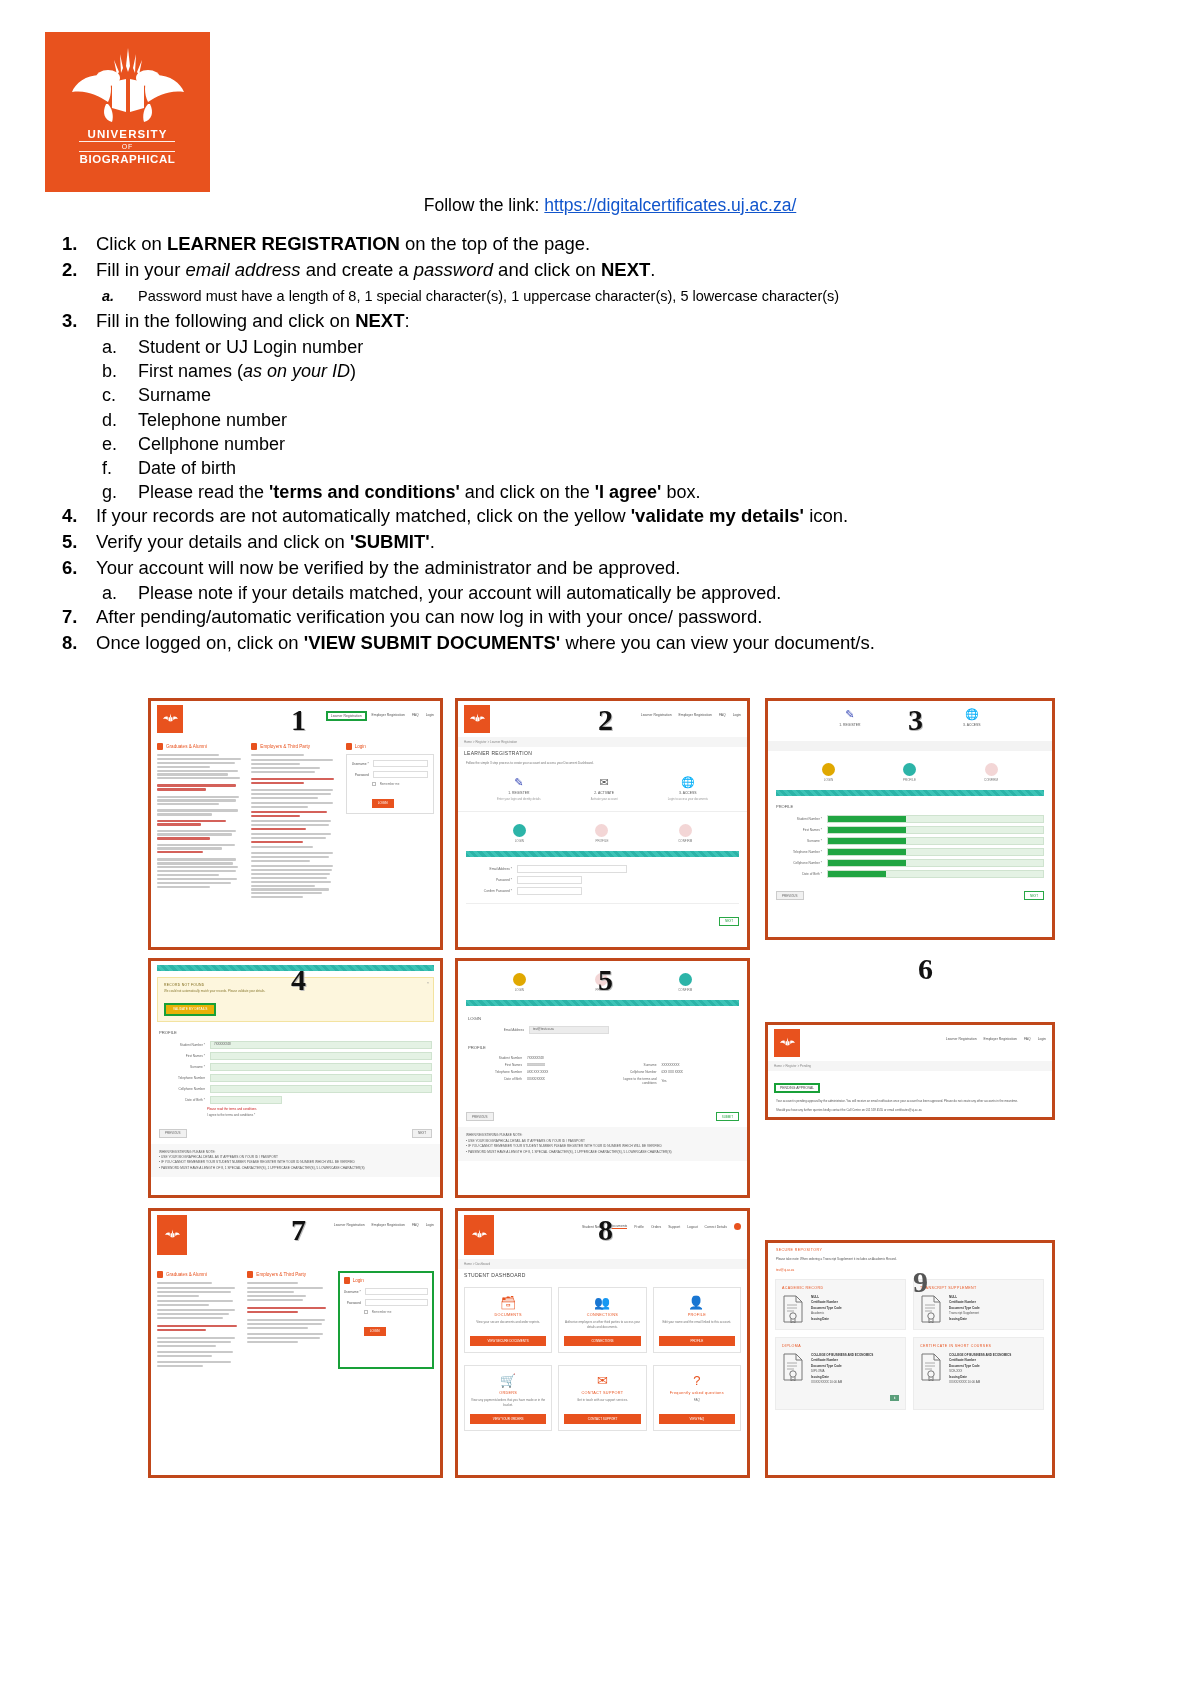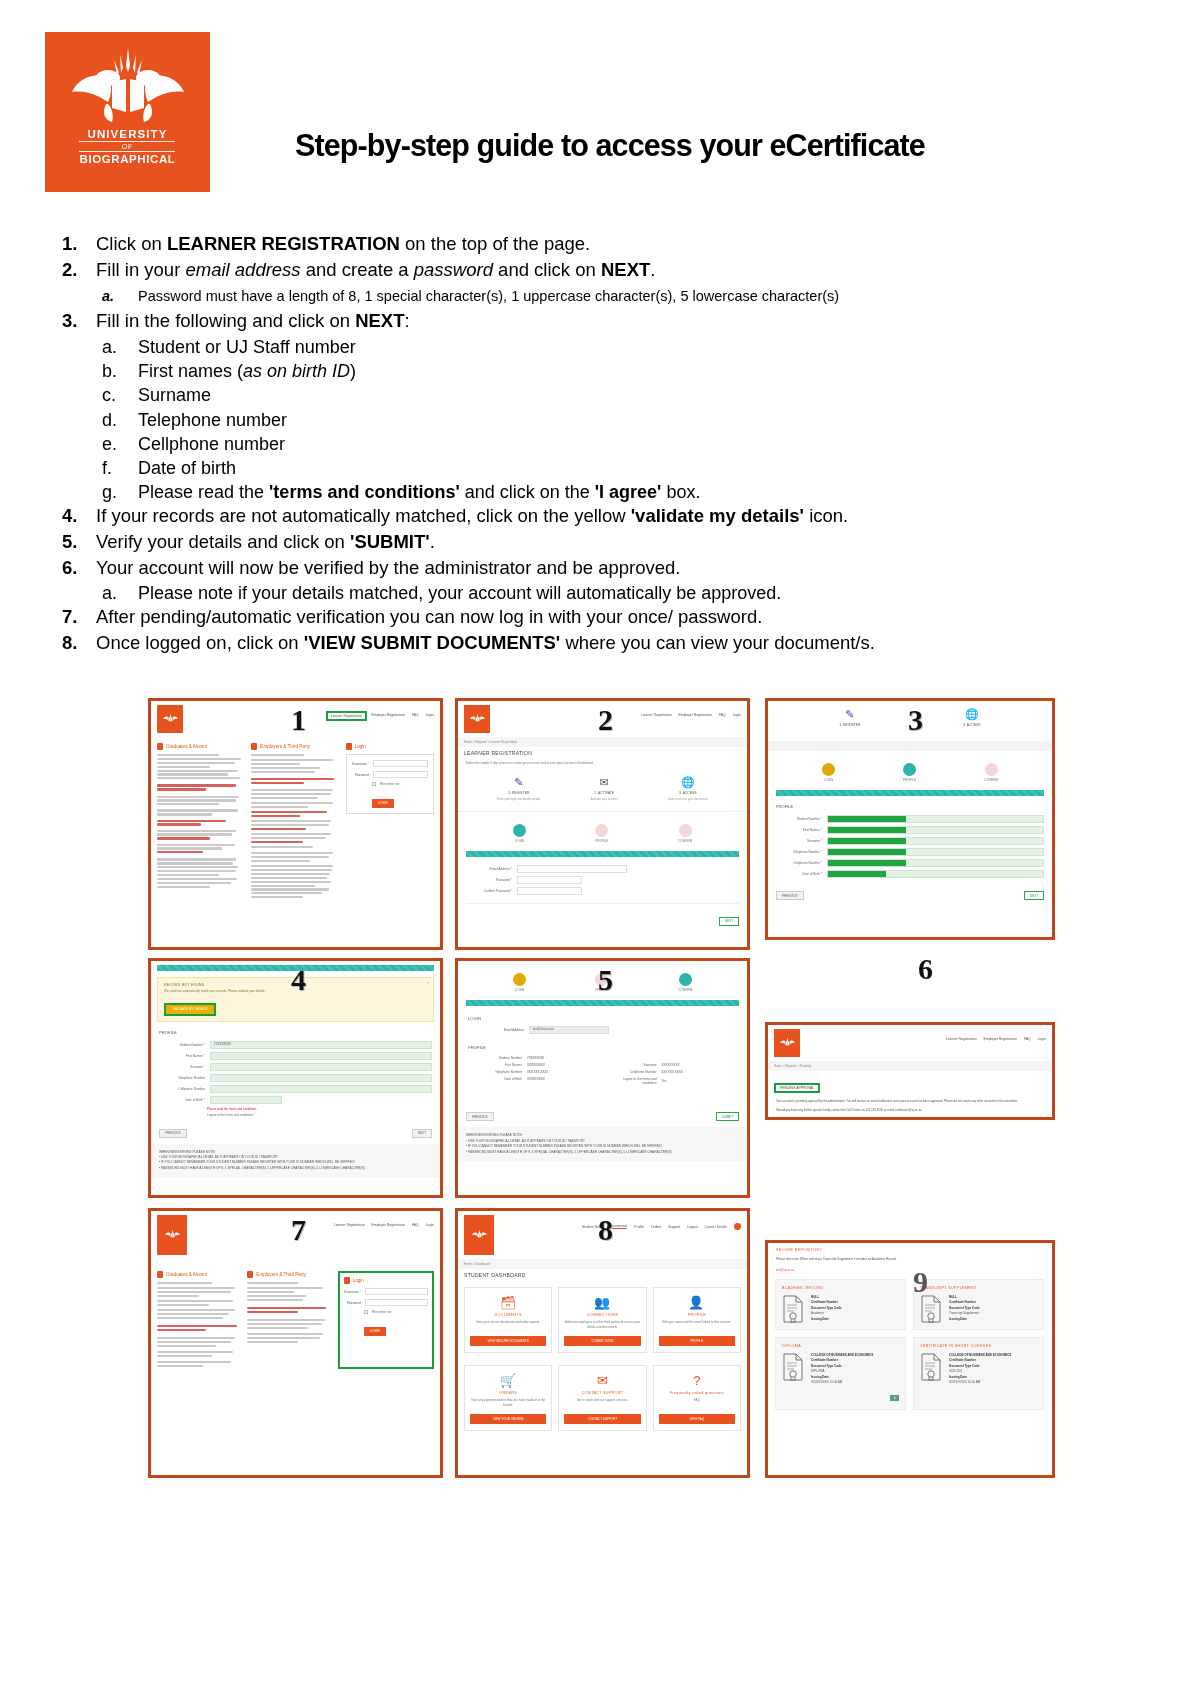"Step-by-step guide to access your" div.title { html: <div>Step-by-step guide to access your eCertificate</div> -> none }
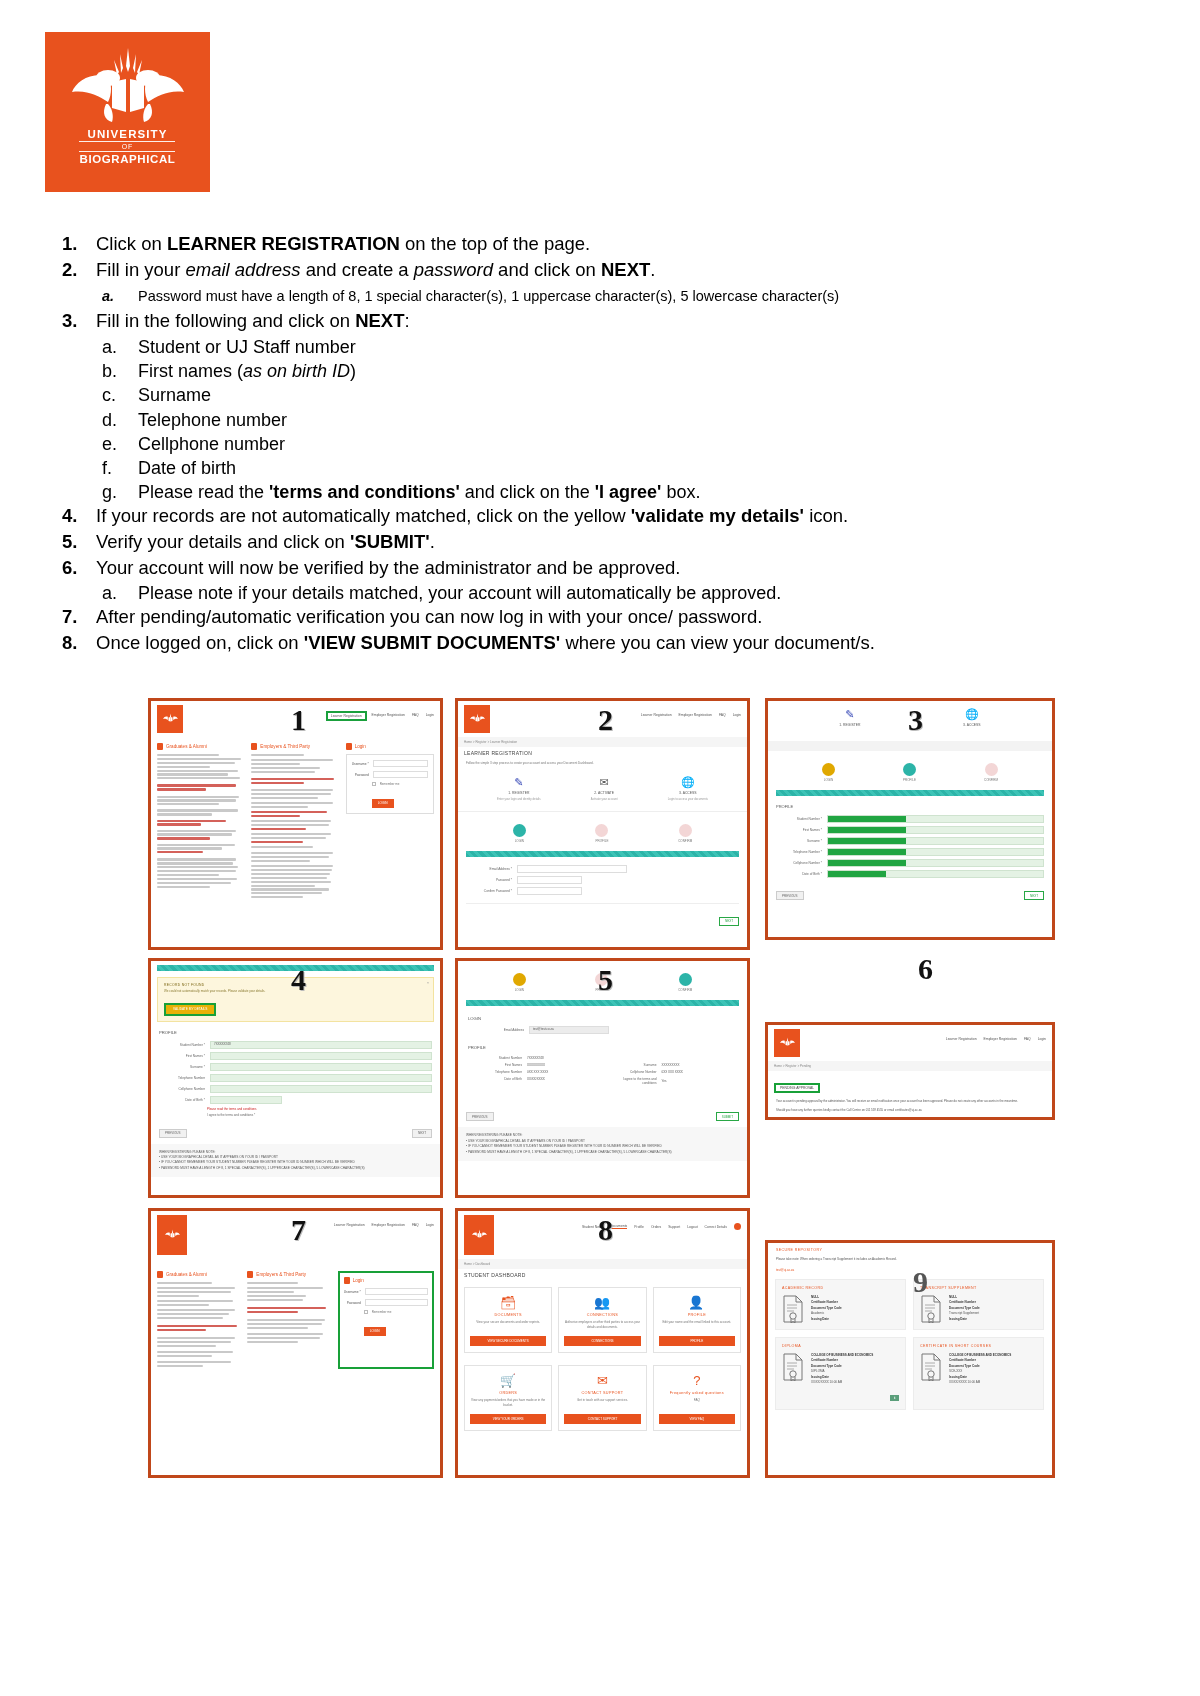"Follow the link:" div.link-line { html: none -> <div> <span>Follow the link: </span><a>https://digitalcertificates.uj.ac.za/</a> </div> }
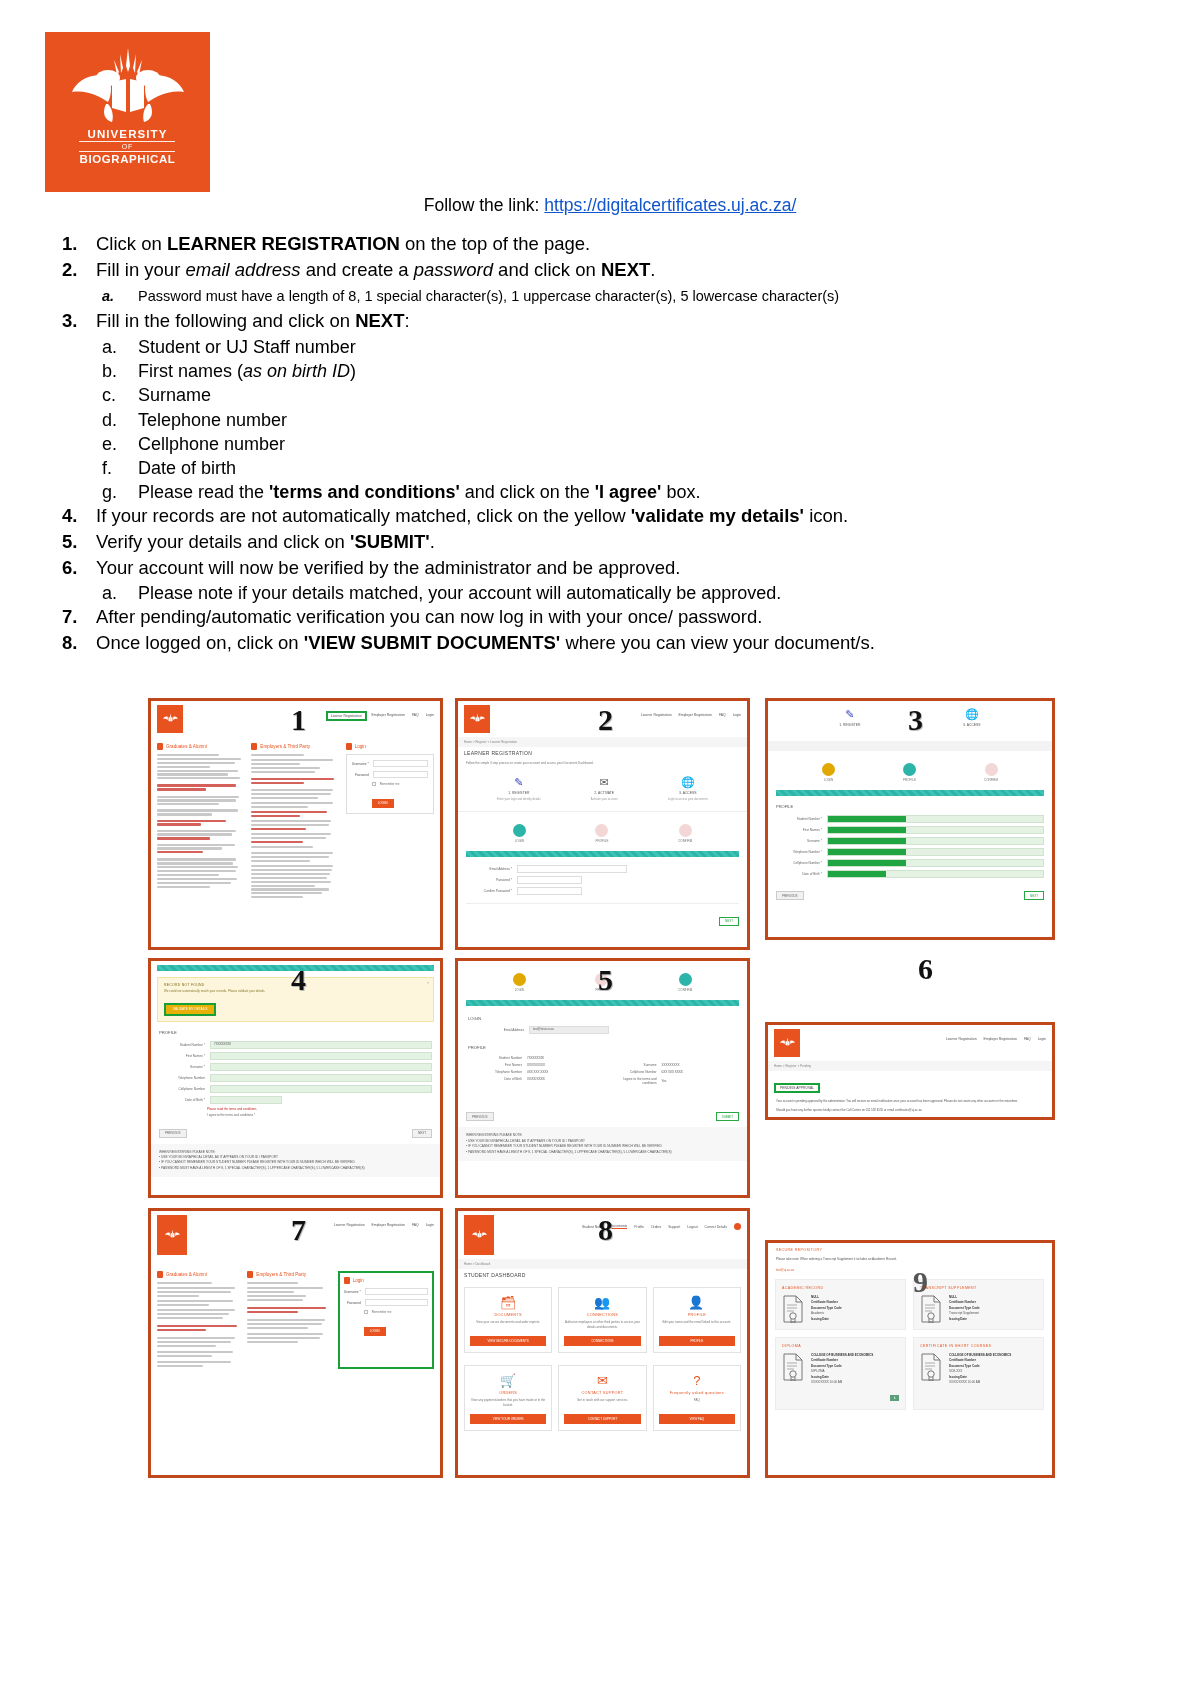"Student or UJ Staff number" div.txt { text: Staff -> Login }
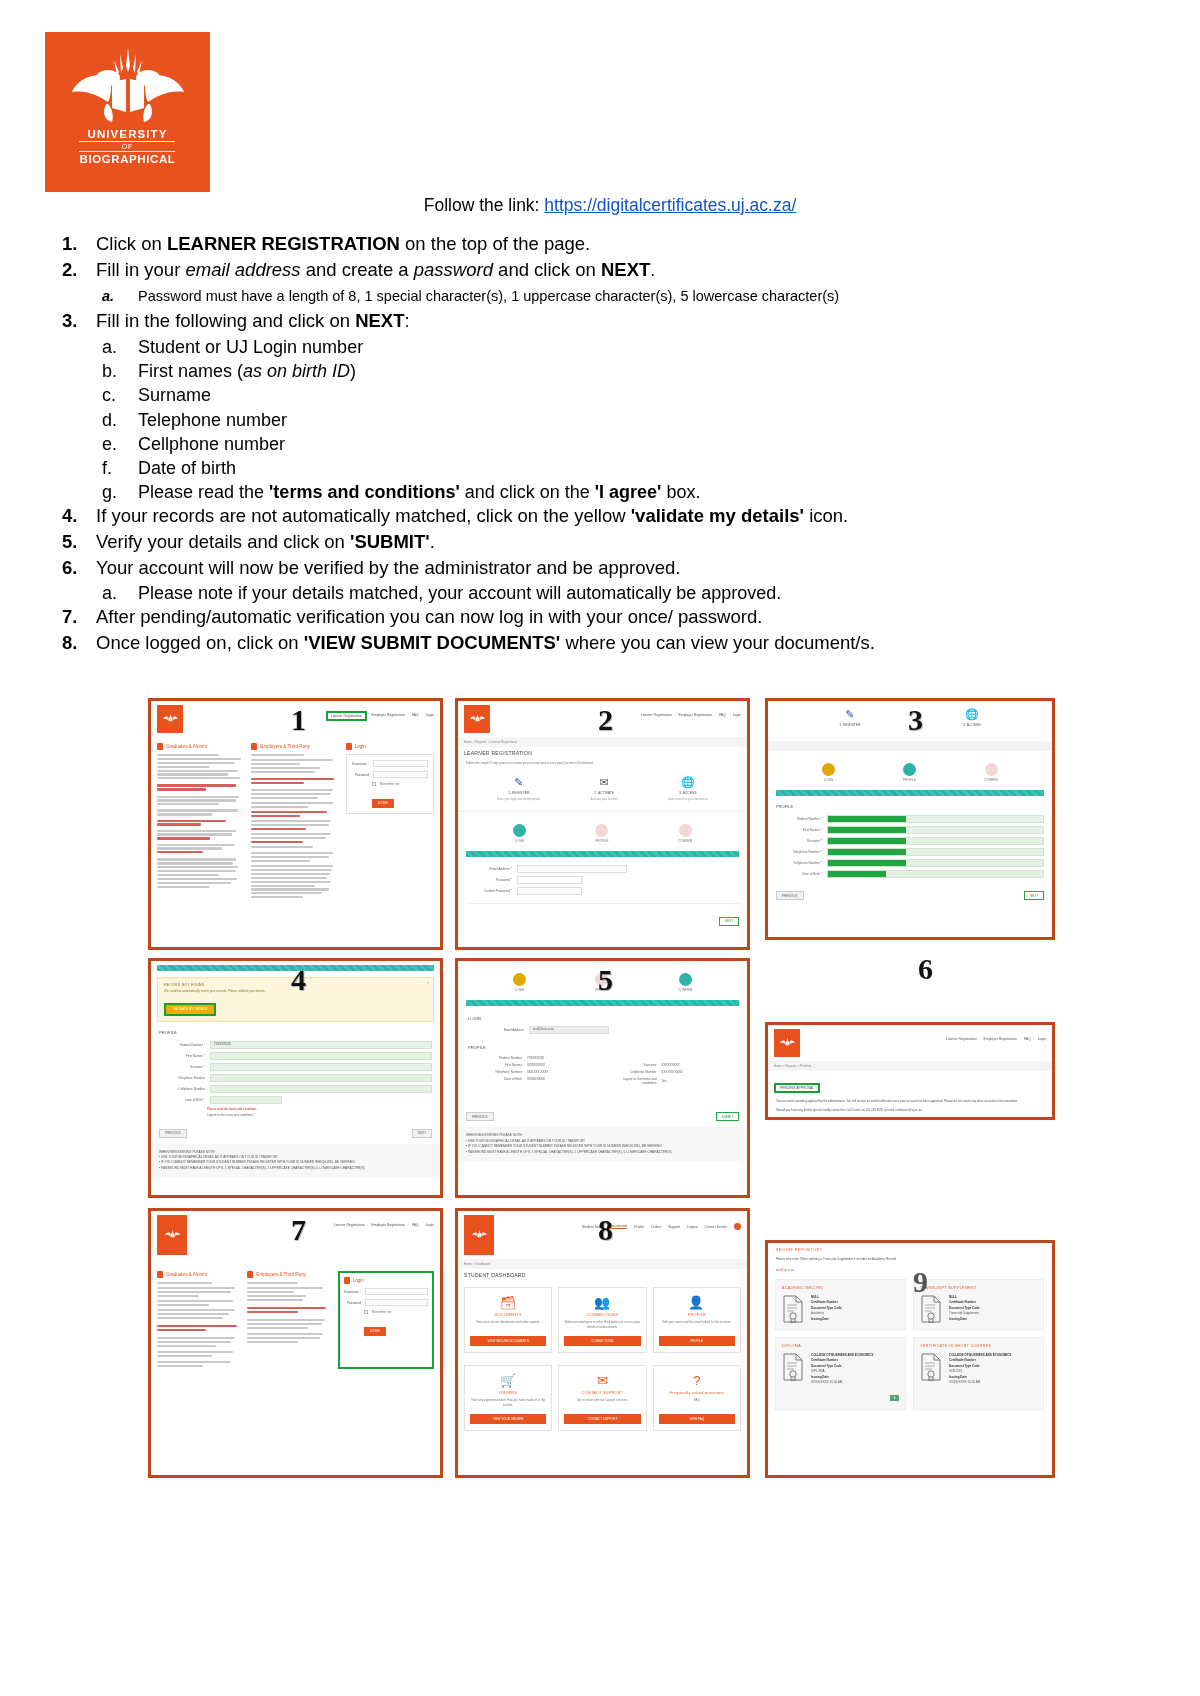"as on birth ID" i { text: birth -> your }
